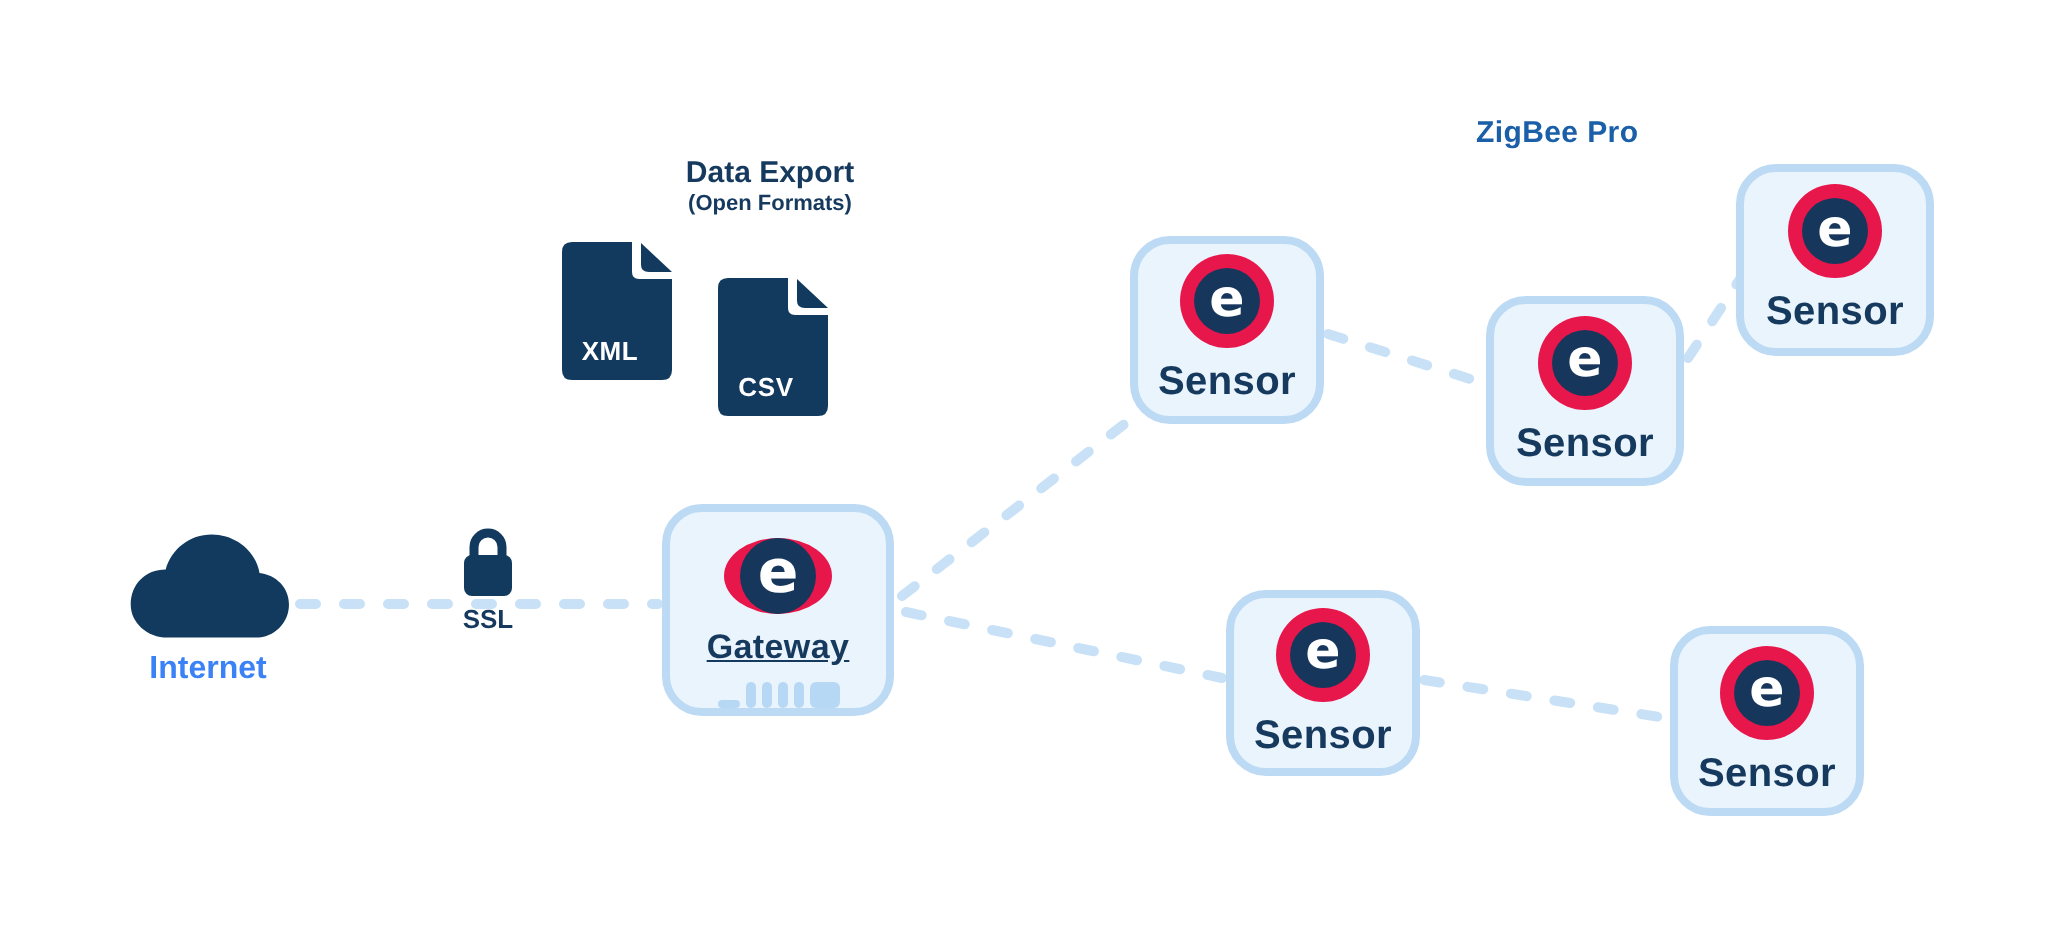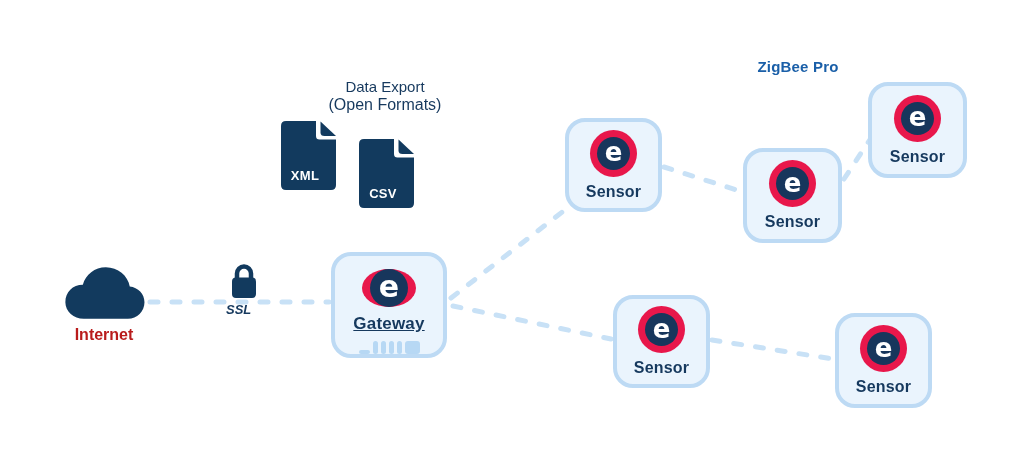"ZigBee Pro" .zigbee-label { text-align: center -> left }
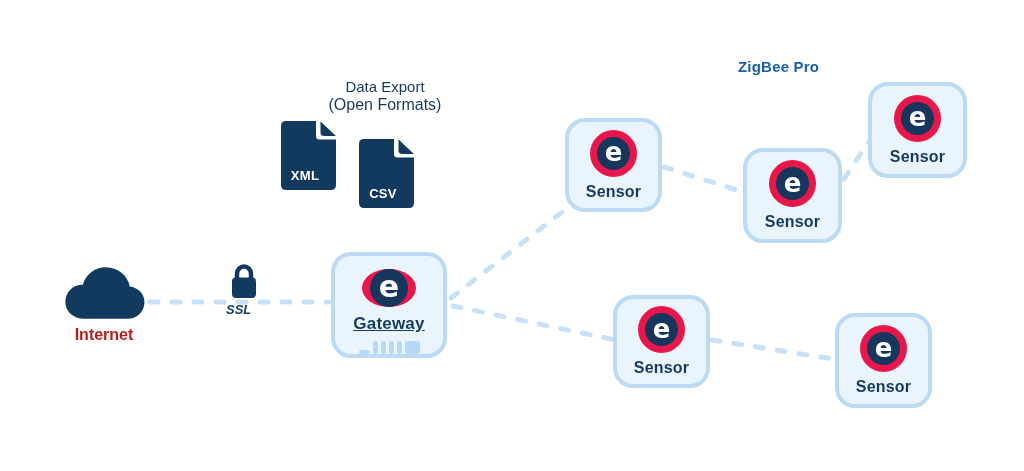"Data Export" .export-title .t1 { font-weight: normal -> bold }
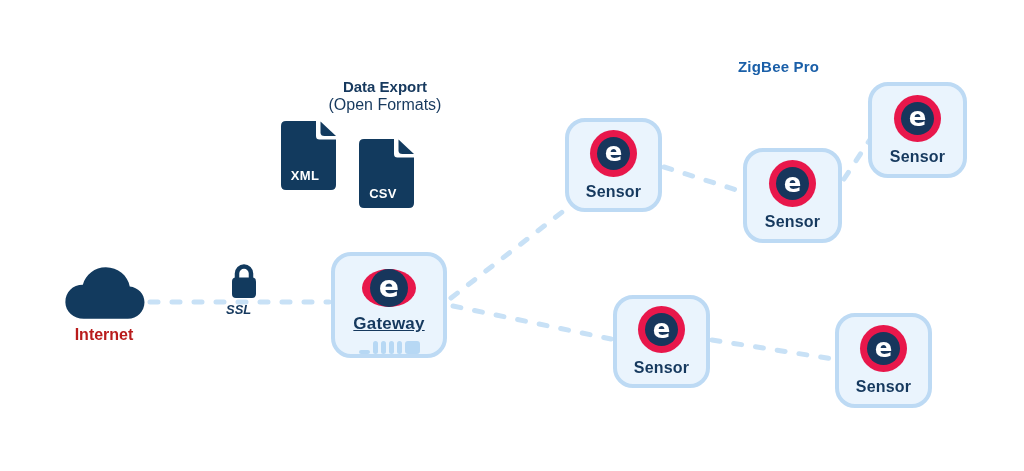"(Open Formats)" .export-title .t2 { font-size: 16px -> 11px; font-weight: normal -> bold }
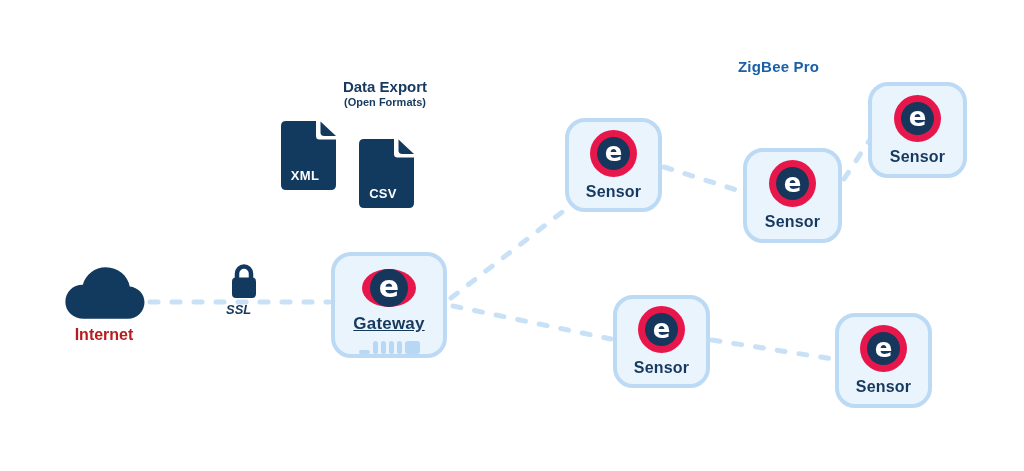"Sensor" .sensor .node-label { font-size: 16px -> 20px }
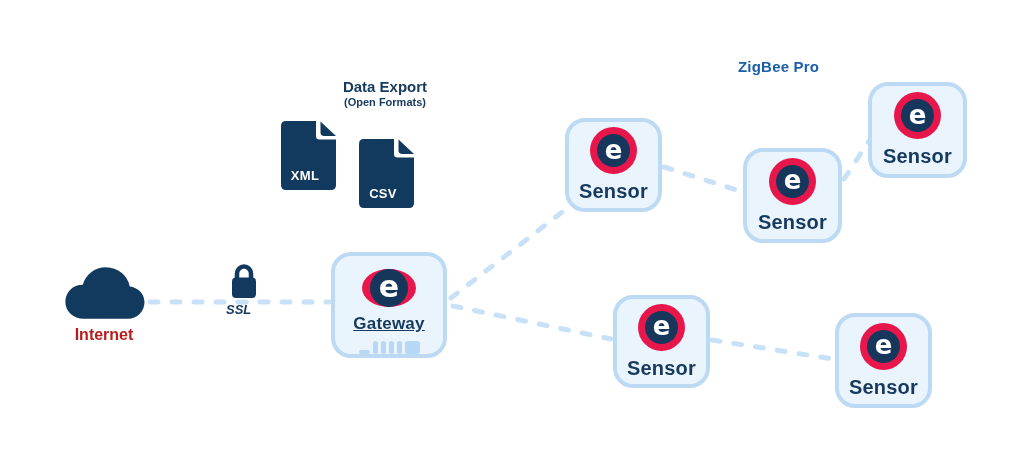"SSL" .ssl-group { font-style: italic -> none; text-align: none -> center }
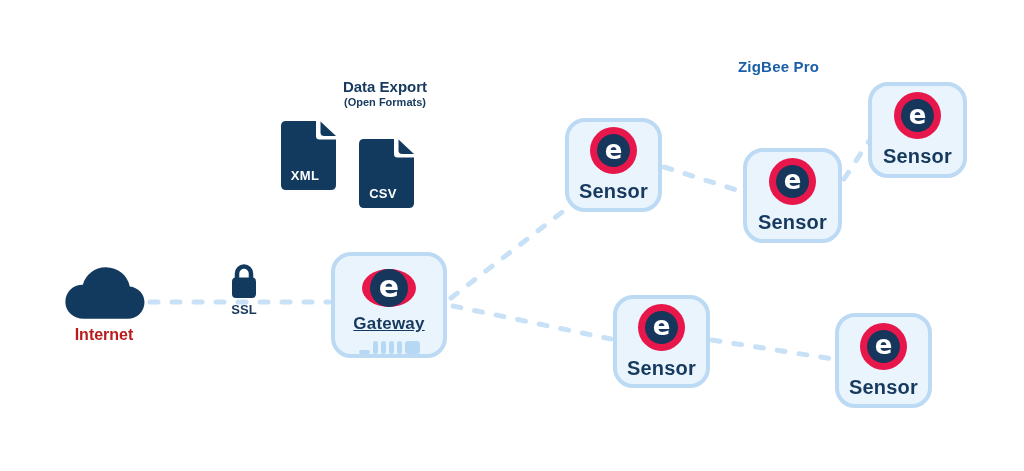"Internet" .internet-label { color: #b91c1c -> #3b82f6 }
